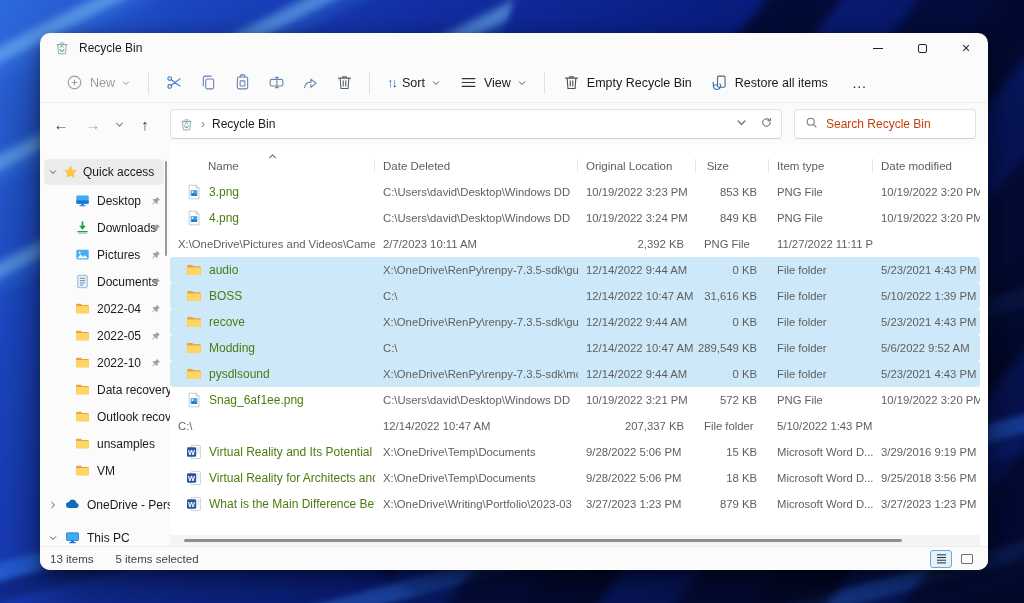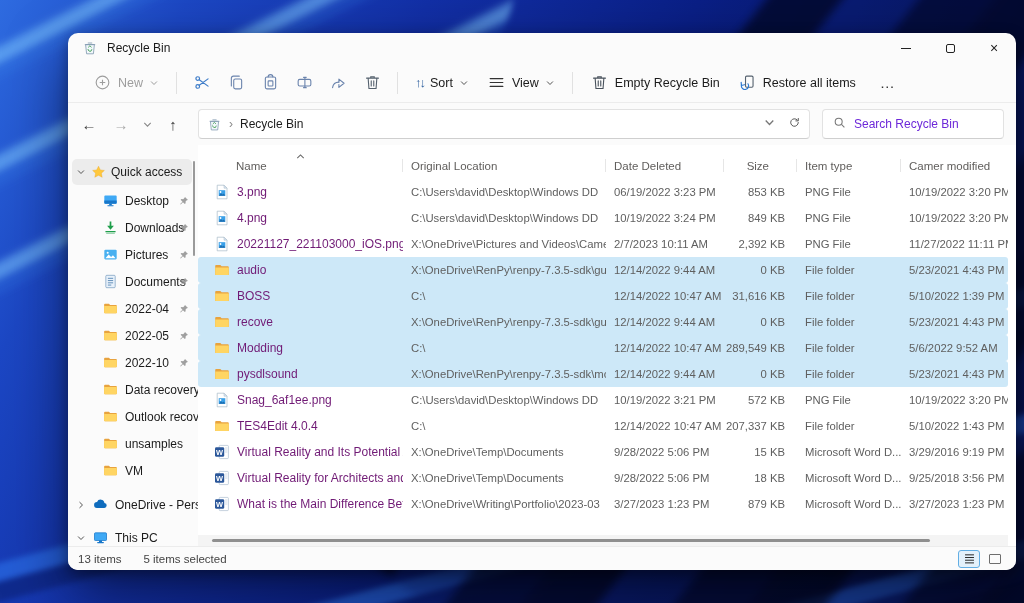"Recycle Bin" .window { margin-left: 28px -> none }
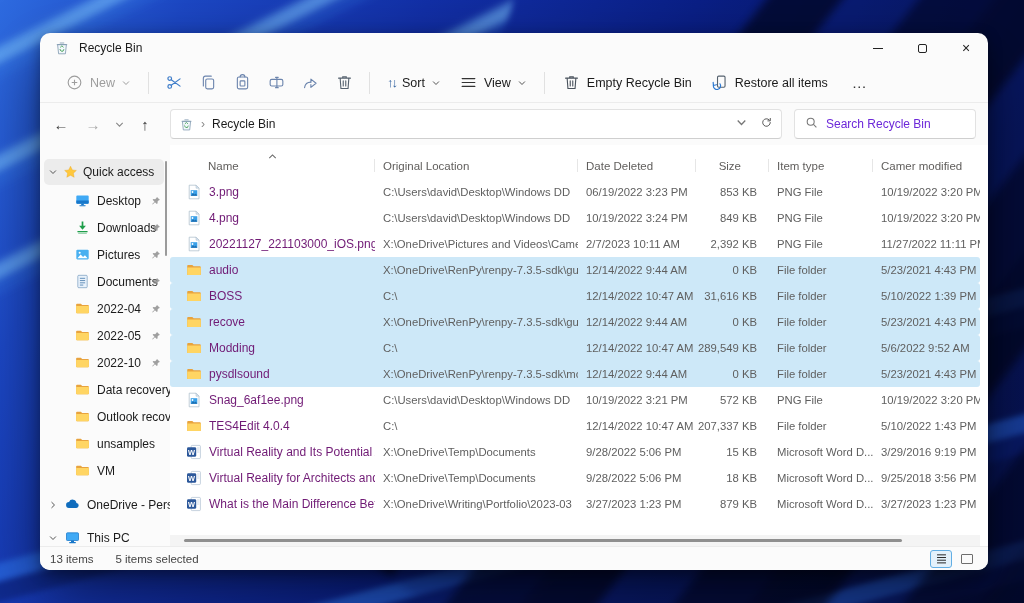"Search Recycle Bin" .search-ph { color: #6d28d9 -> #c2410c }
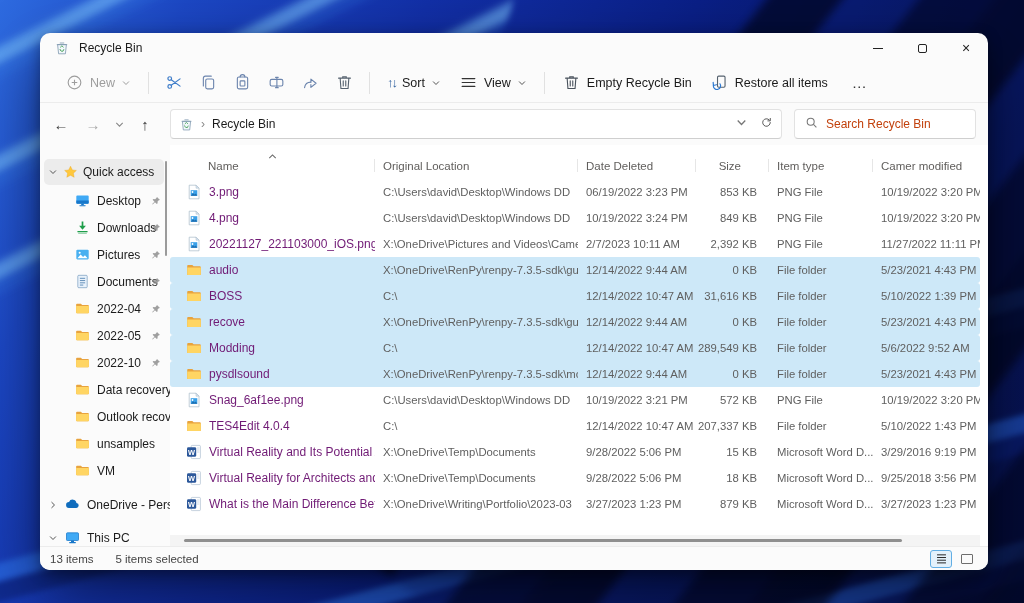"Original Location" div.hcell { order: before "Date Deleted" -> after "Date Deleted" }
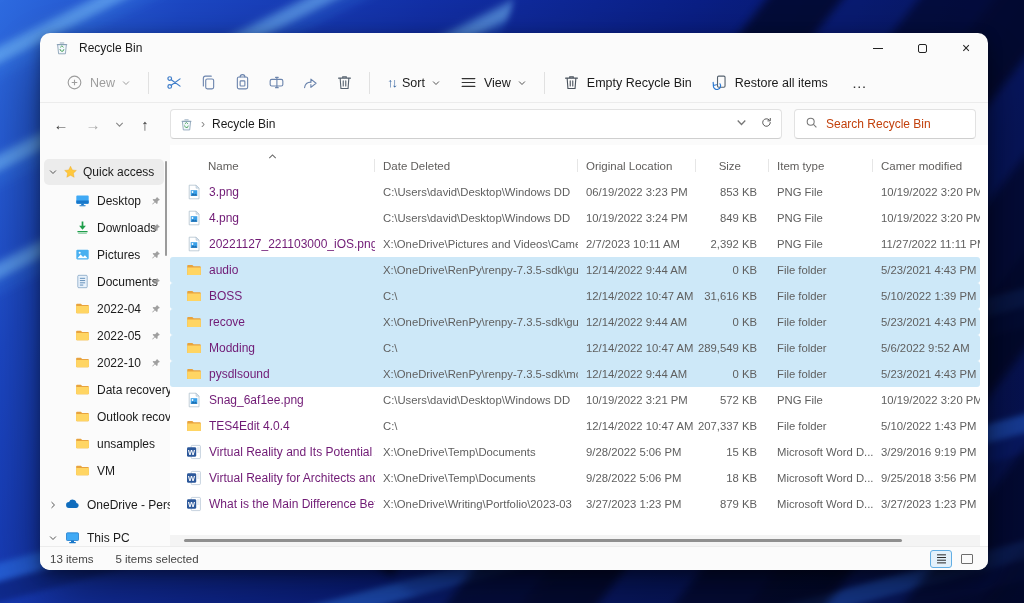"Size" .h-size { padding-right: 28px -> 40px }
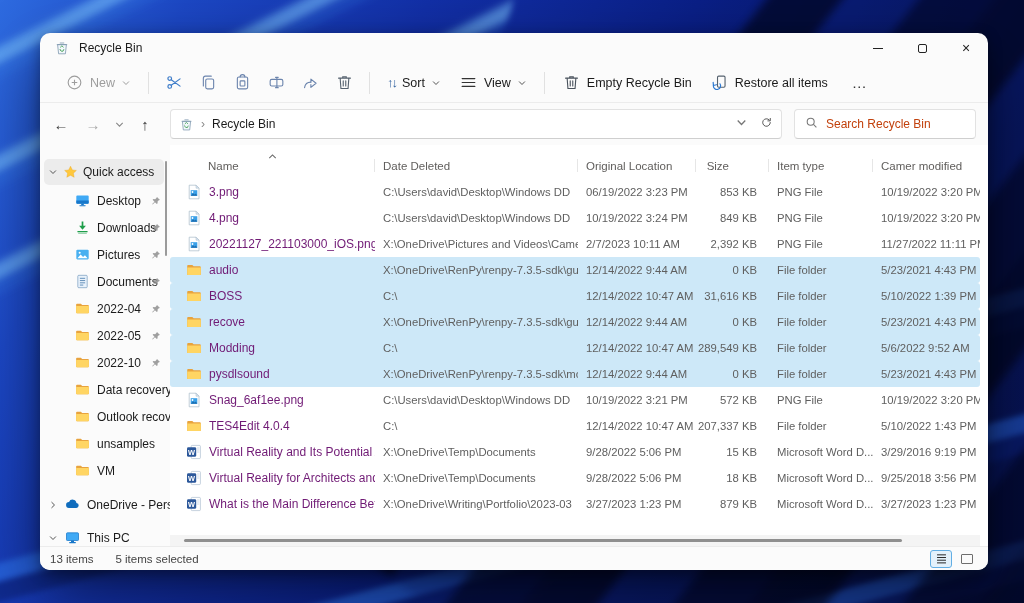"Camer modified" span { text: Camer -> Date }
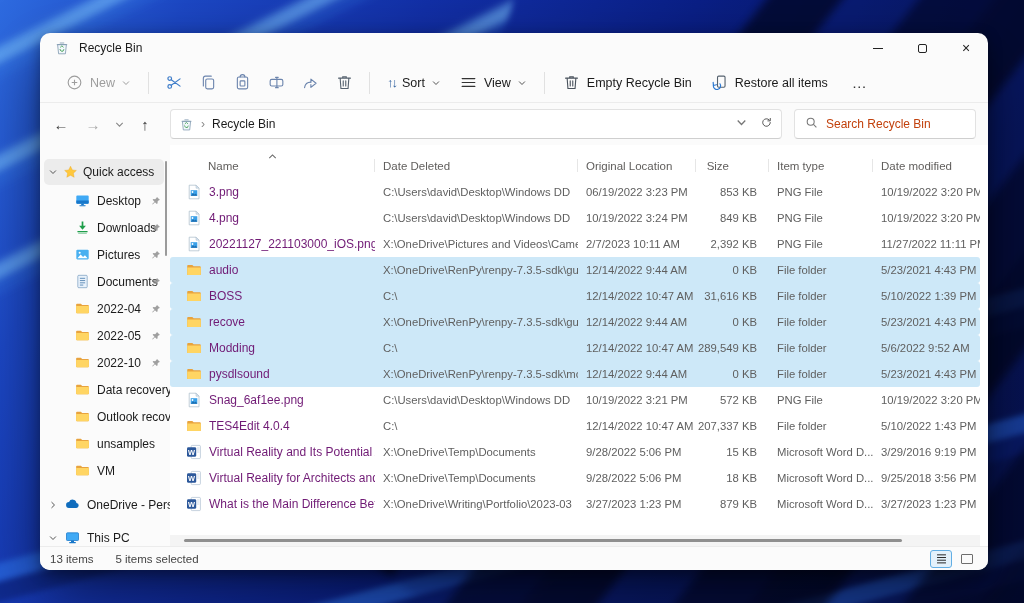"3.png" .c-name { color: #701a75 -> #4d7c0f }
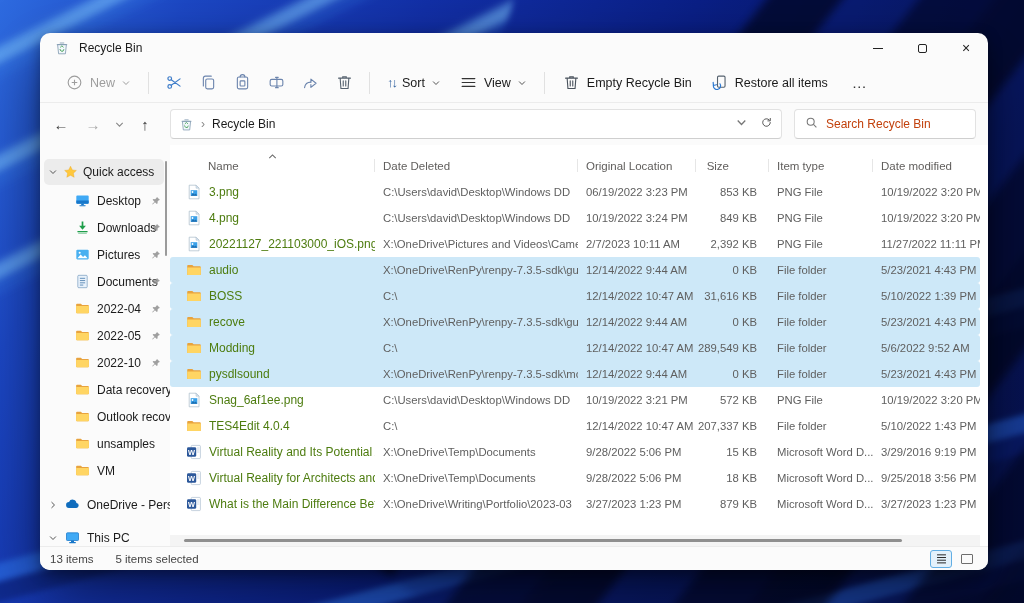"06/19/2022 3:23 PM" div.cell { text: 06/19/2022 -> 10/19/2022 }
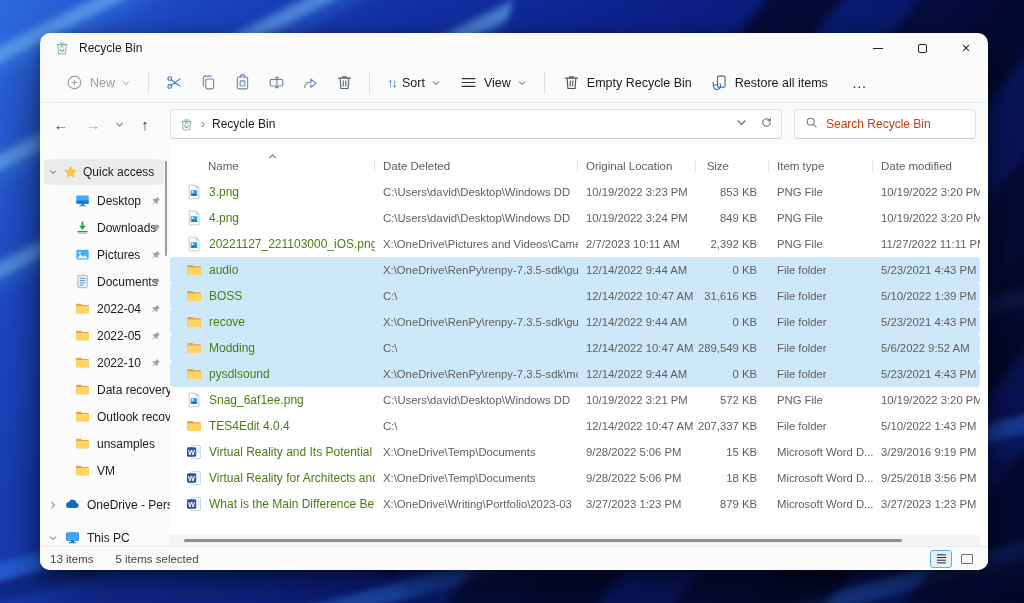"20221127_221103000_iOS.png" div.cell { html: <div> <span> <svg> <path></path> <path></path> <rect></rect> <circle></circle> <path></path> </svg> </span> <span>20221127_221103000_iOS.png</span> </div> -> none }
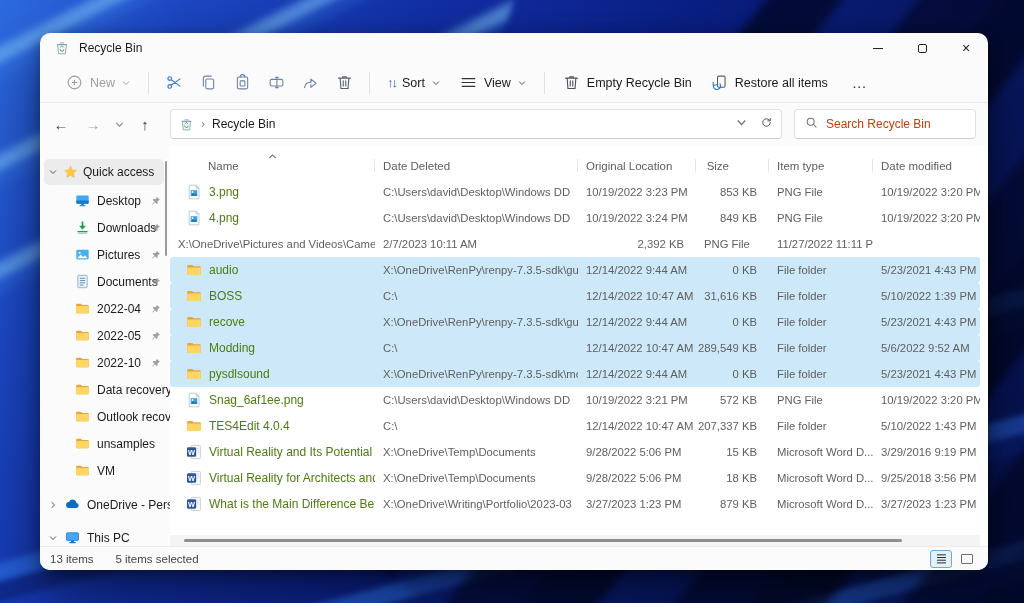"TES4Edit 4.0.4" div.cell { html: <div> <span> <svg> <path></path> <path></path> </svg> </span> <span>TES4Edit 4.0.4</span> </div> -> none }
